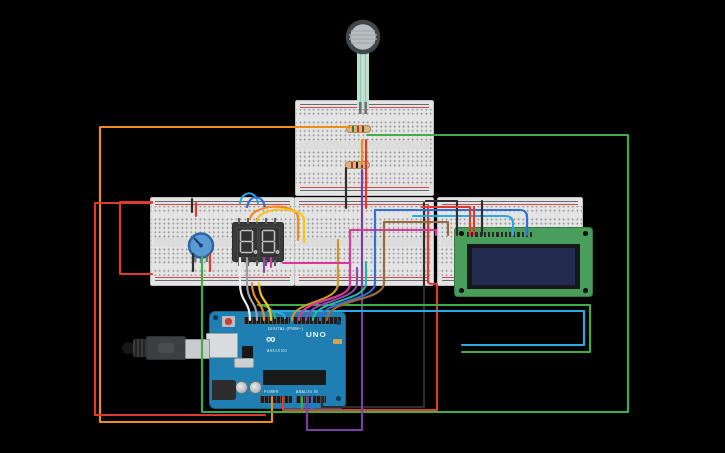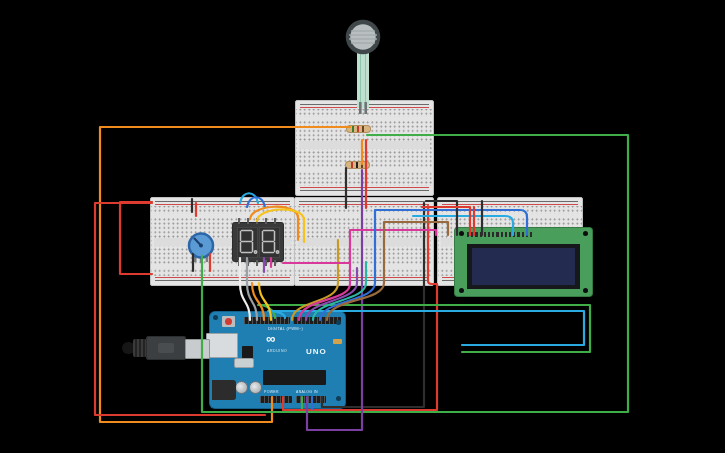"UNO" div.uno { top: 35px -> 18px }
